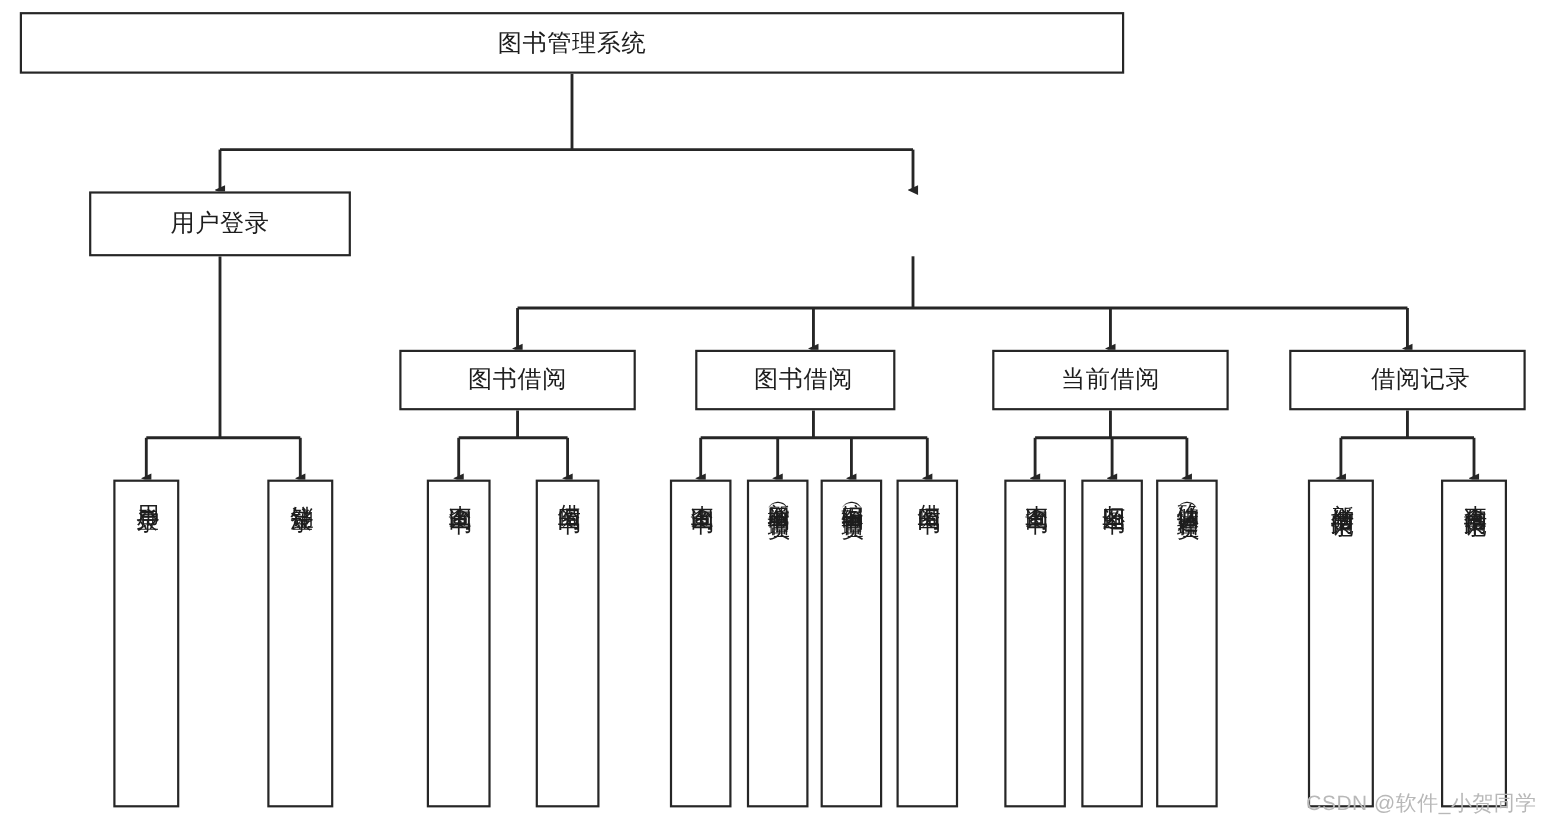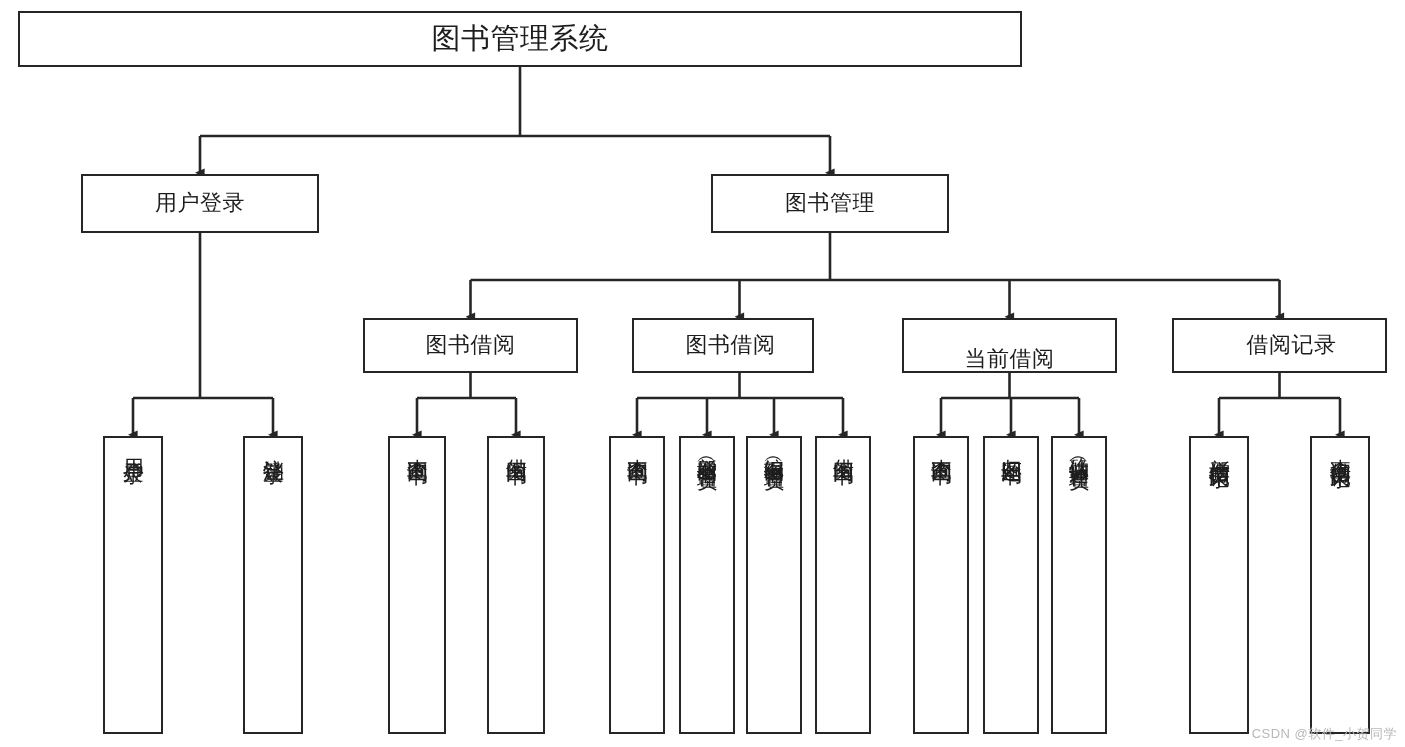"图书管理系统" .root.h-node .node-label { font-size: 29px -> 22px }
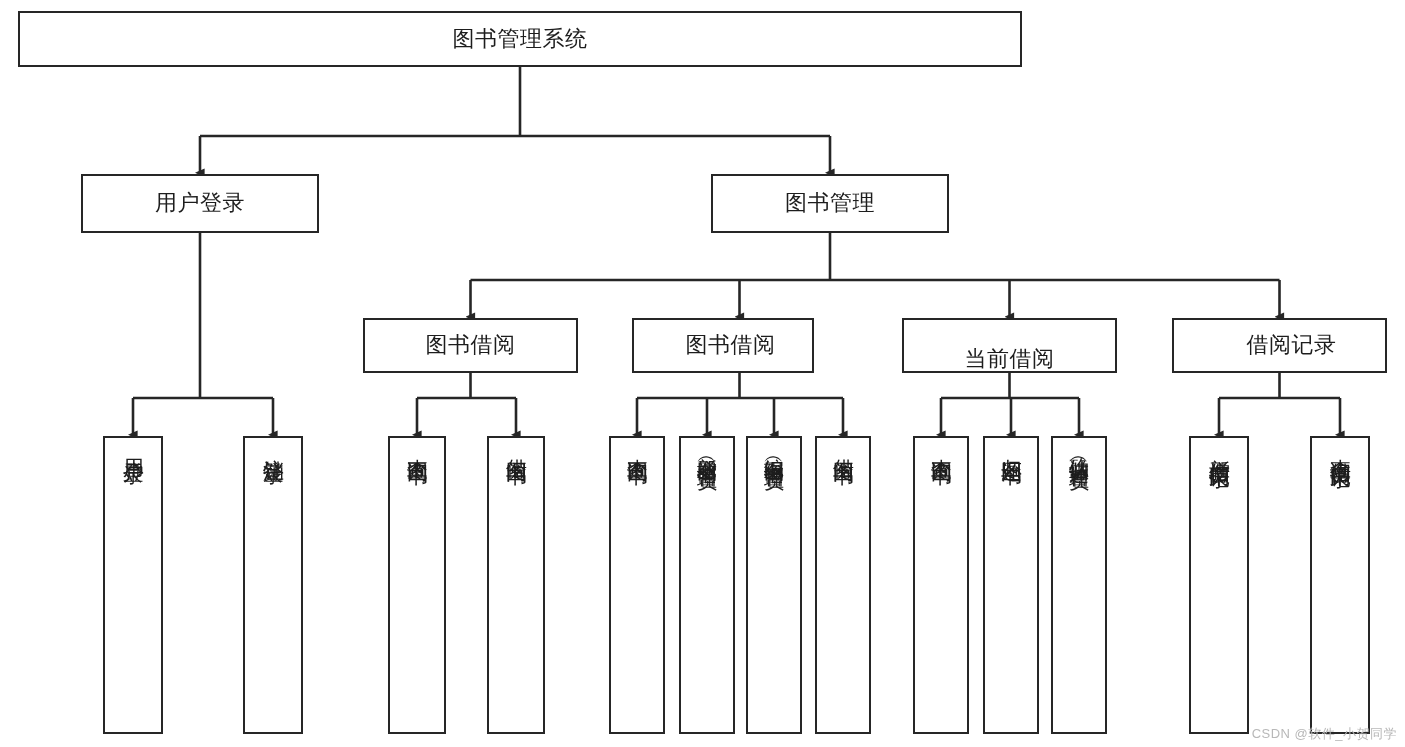"图书管理" div.node { html: <div> <span>图书管理</span> </div> -> none }
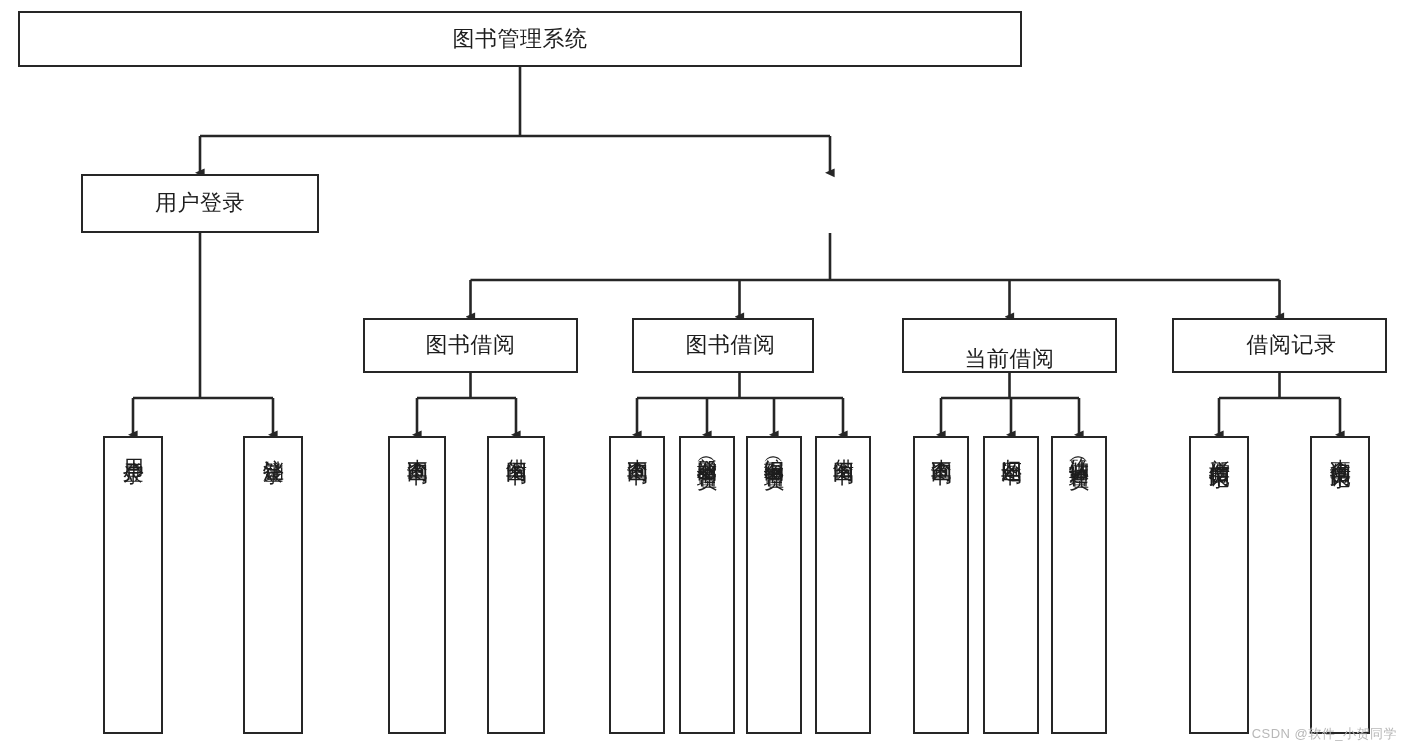"当前借阅" div.node { align-items: flex-end -> none }
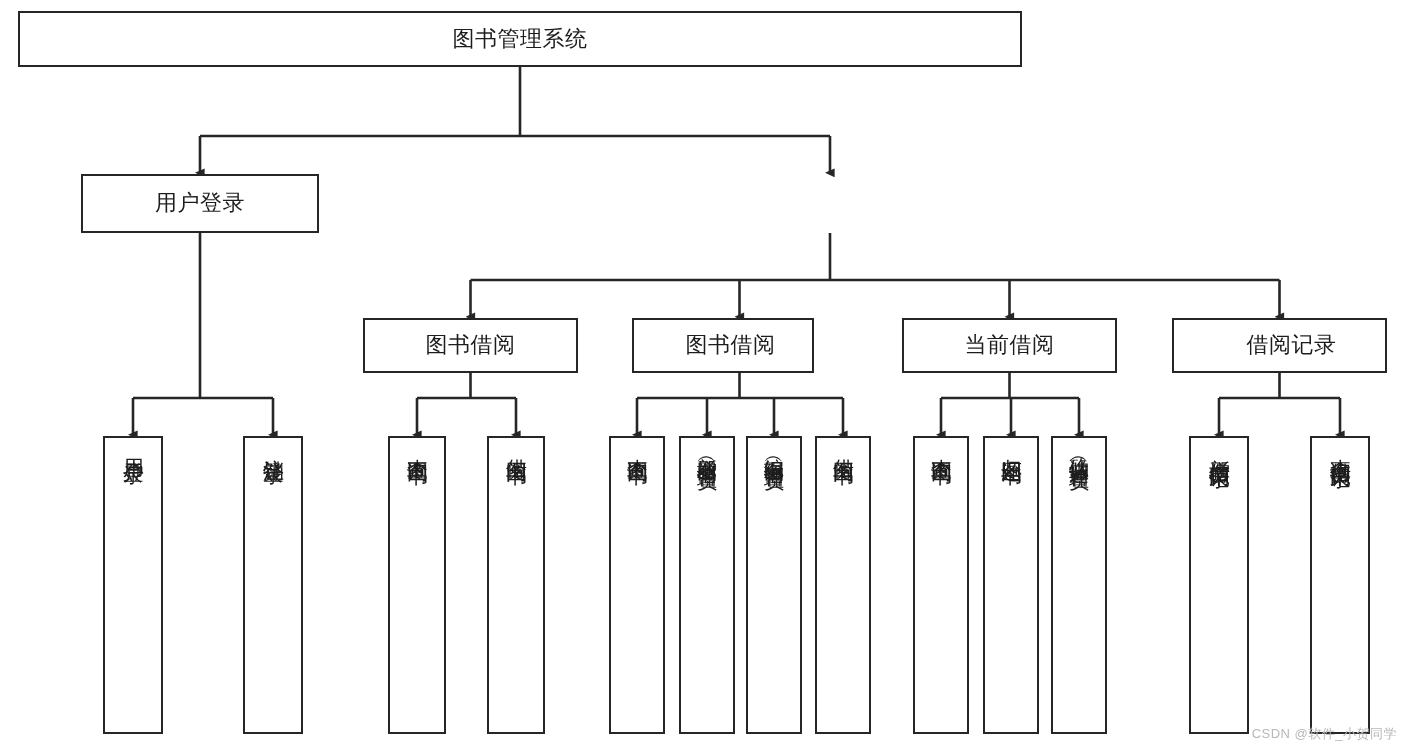"CSDN @软件_小贺同学" .watermark { font-size: 13px -> 19px }
